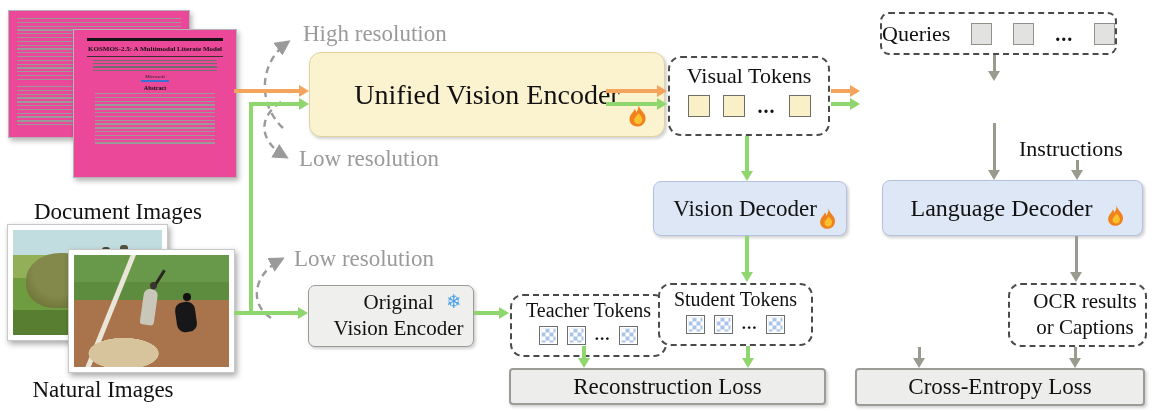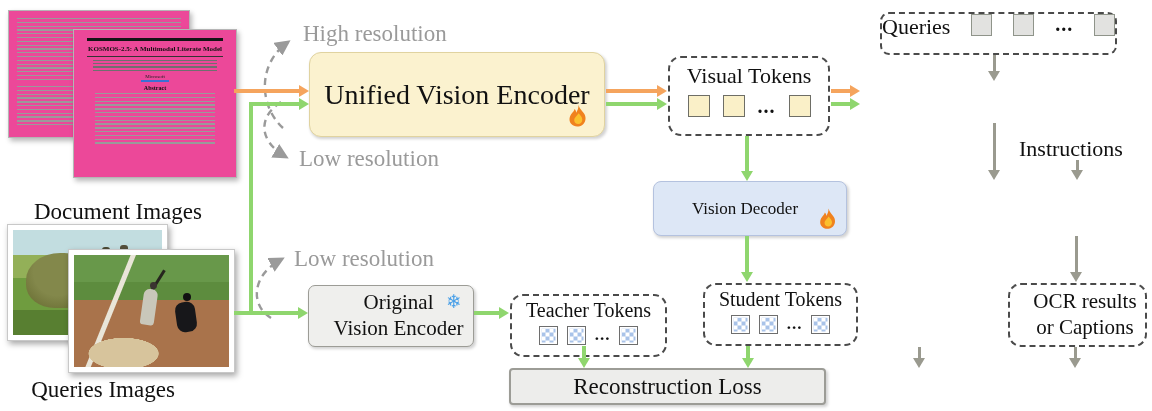"Queries" div.abs { align-items: none -> center }
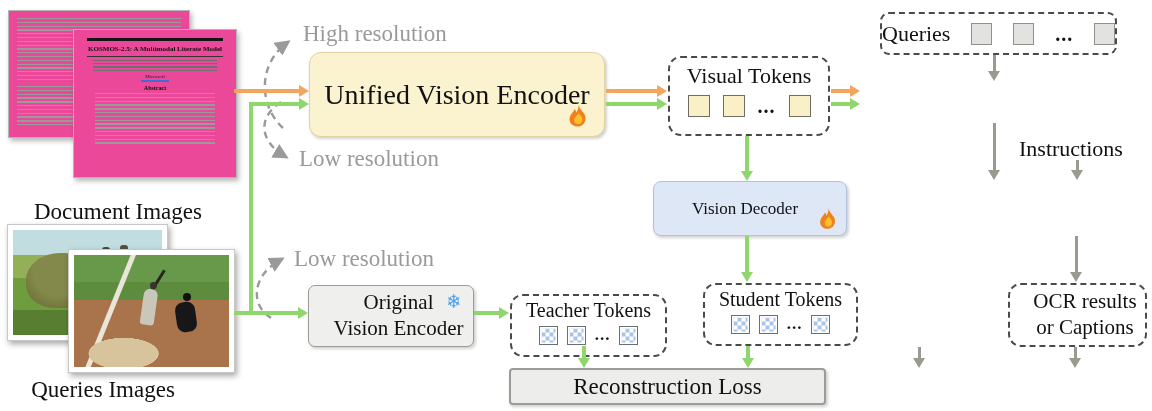"Unified Vision Encoder" div.abs { width: 296px -> 356px }
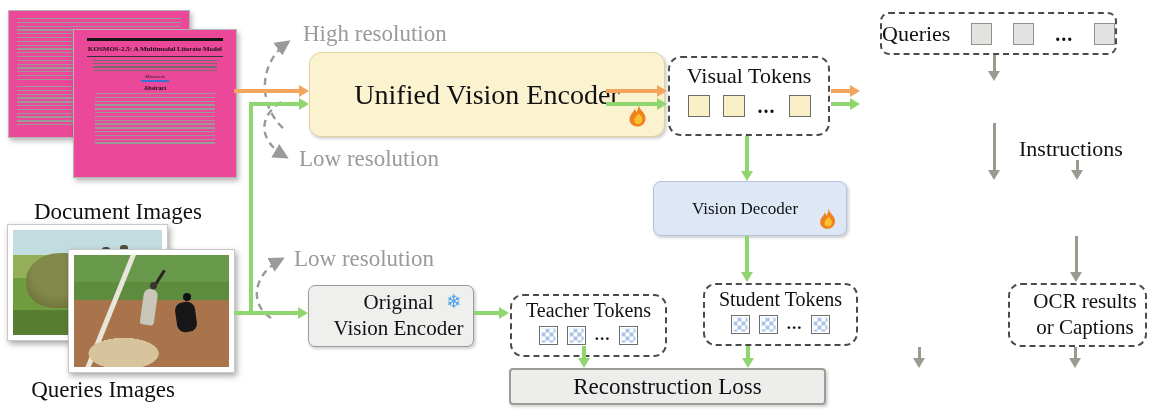"Vision Decoder" span { font-size: 17px -> 23px }
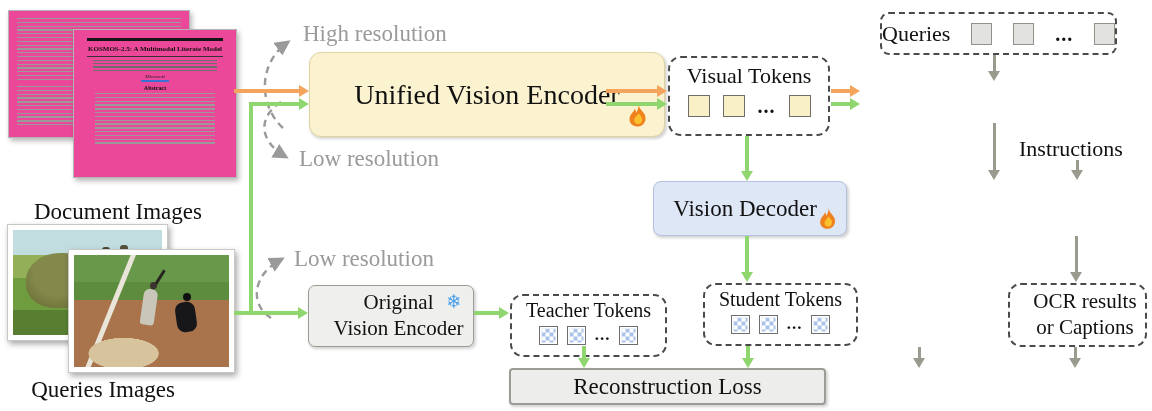"Language Decoder" div.abs { html: none -> <div> <span>Language Decoder</span> <svg> <use></use> </svg> </div> }
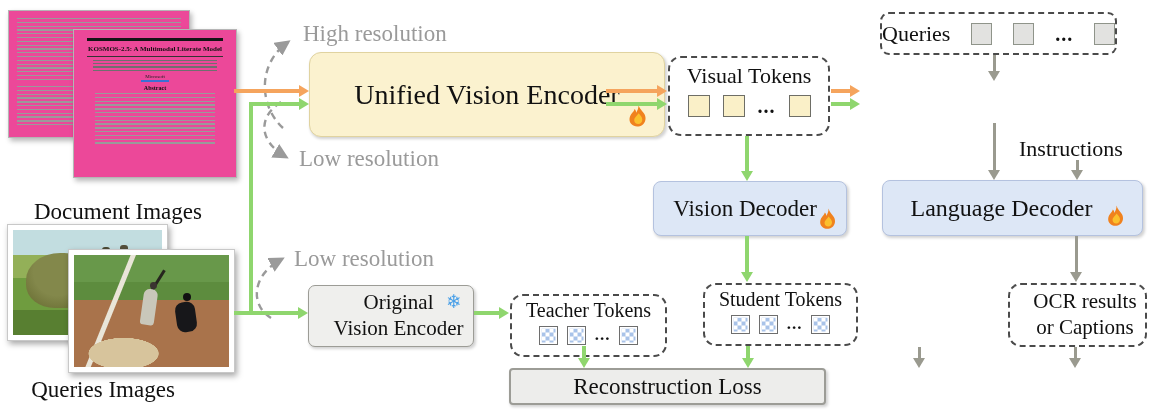"Student Tokens" div.abs { left: 703px -> 658px }
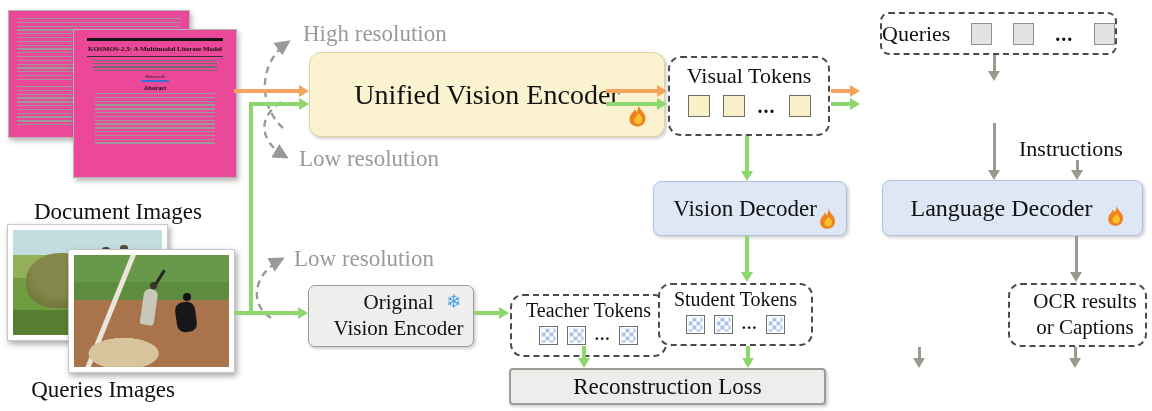"Queries Images" div.abs { text: Queries -> Natural }
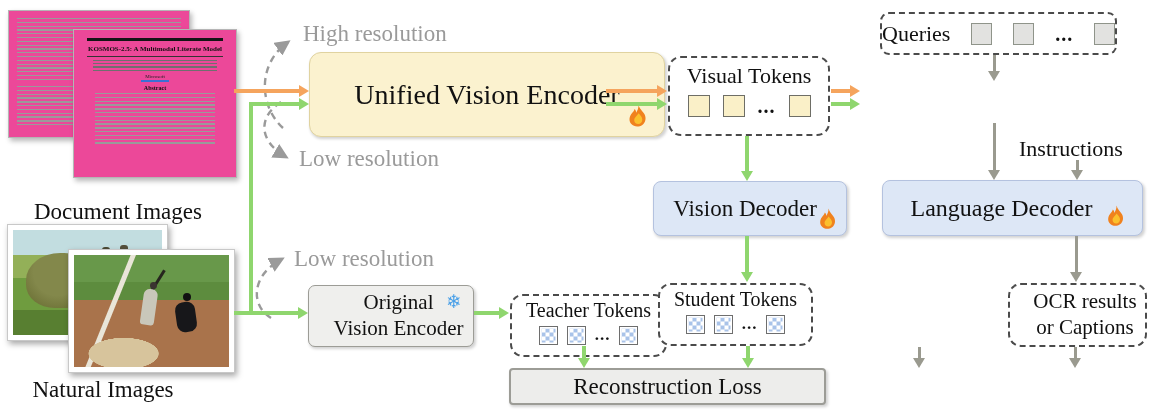"Cross-Entropy Loss" div.abs { html: none -> <div> <span>Cross-Entropy Loss</span> </div> }
